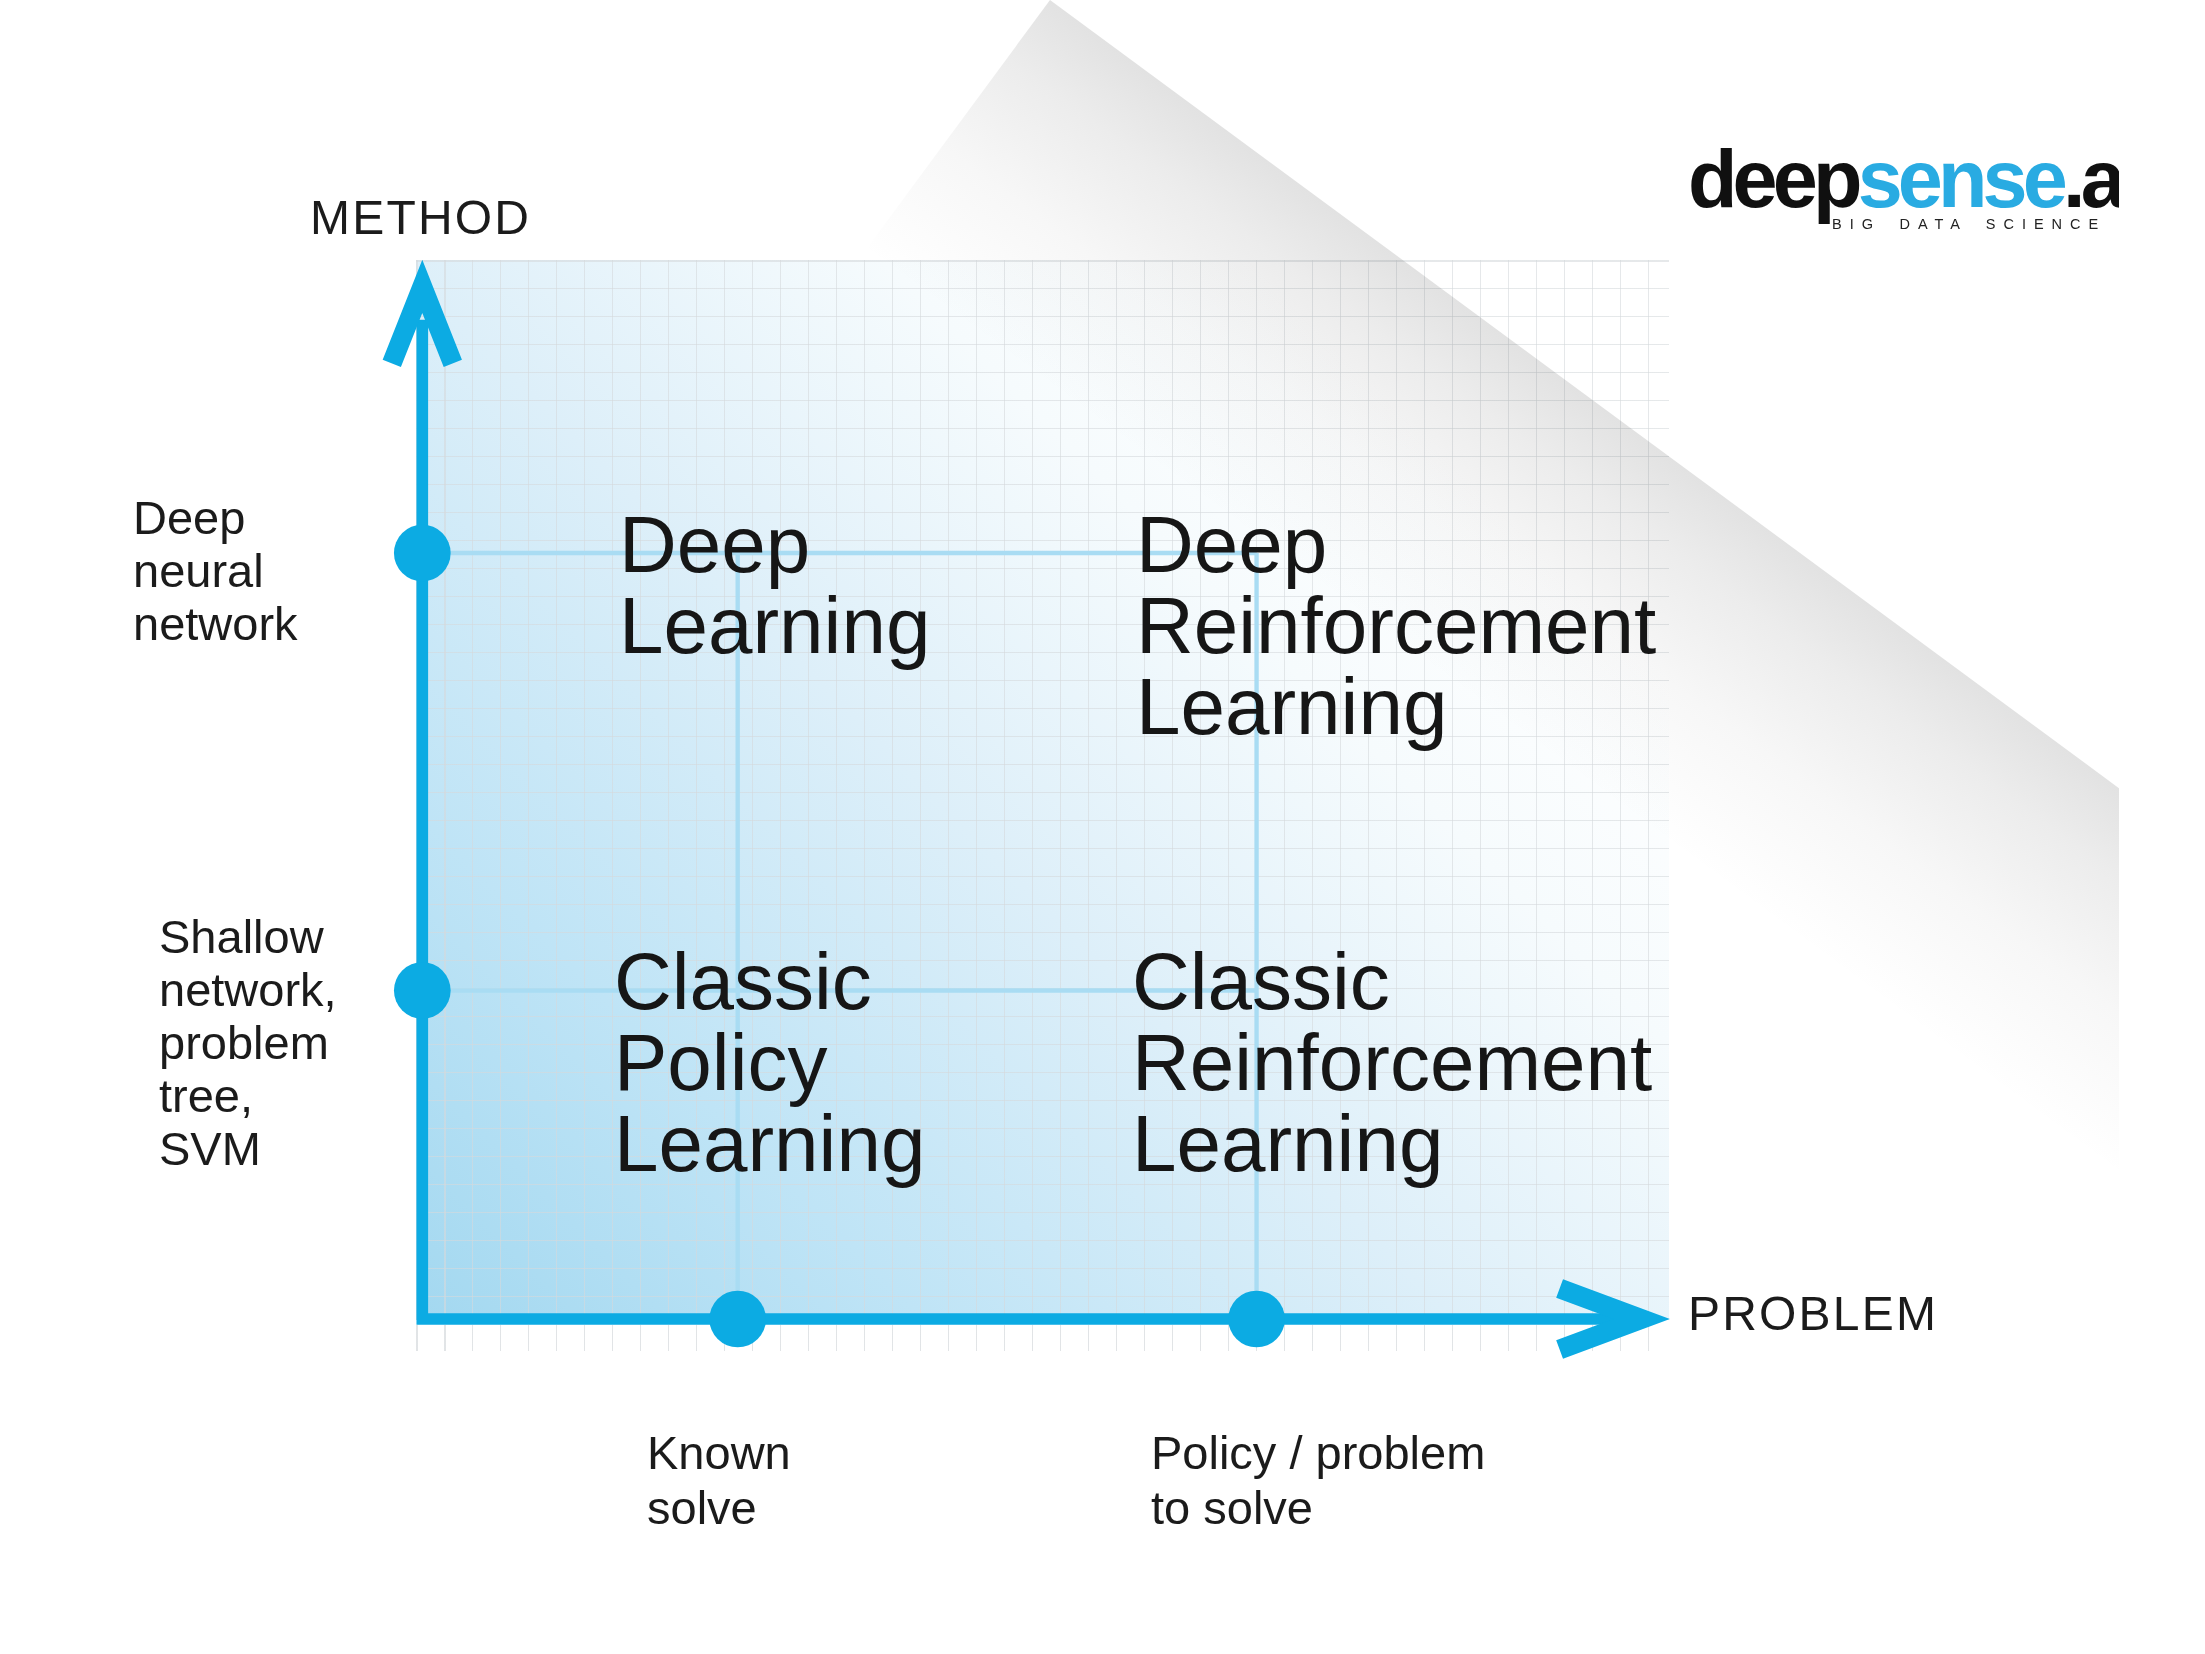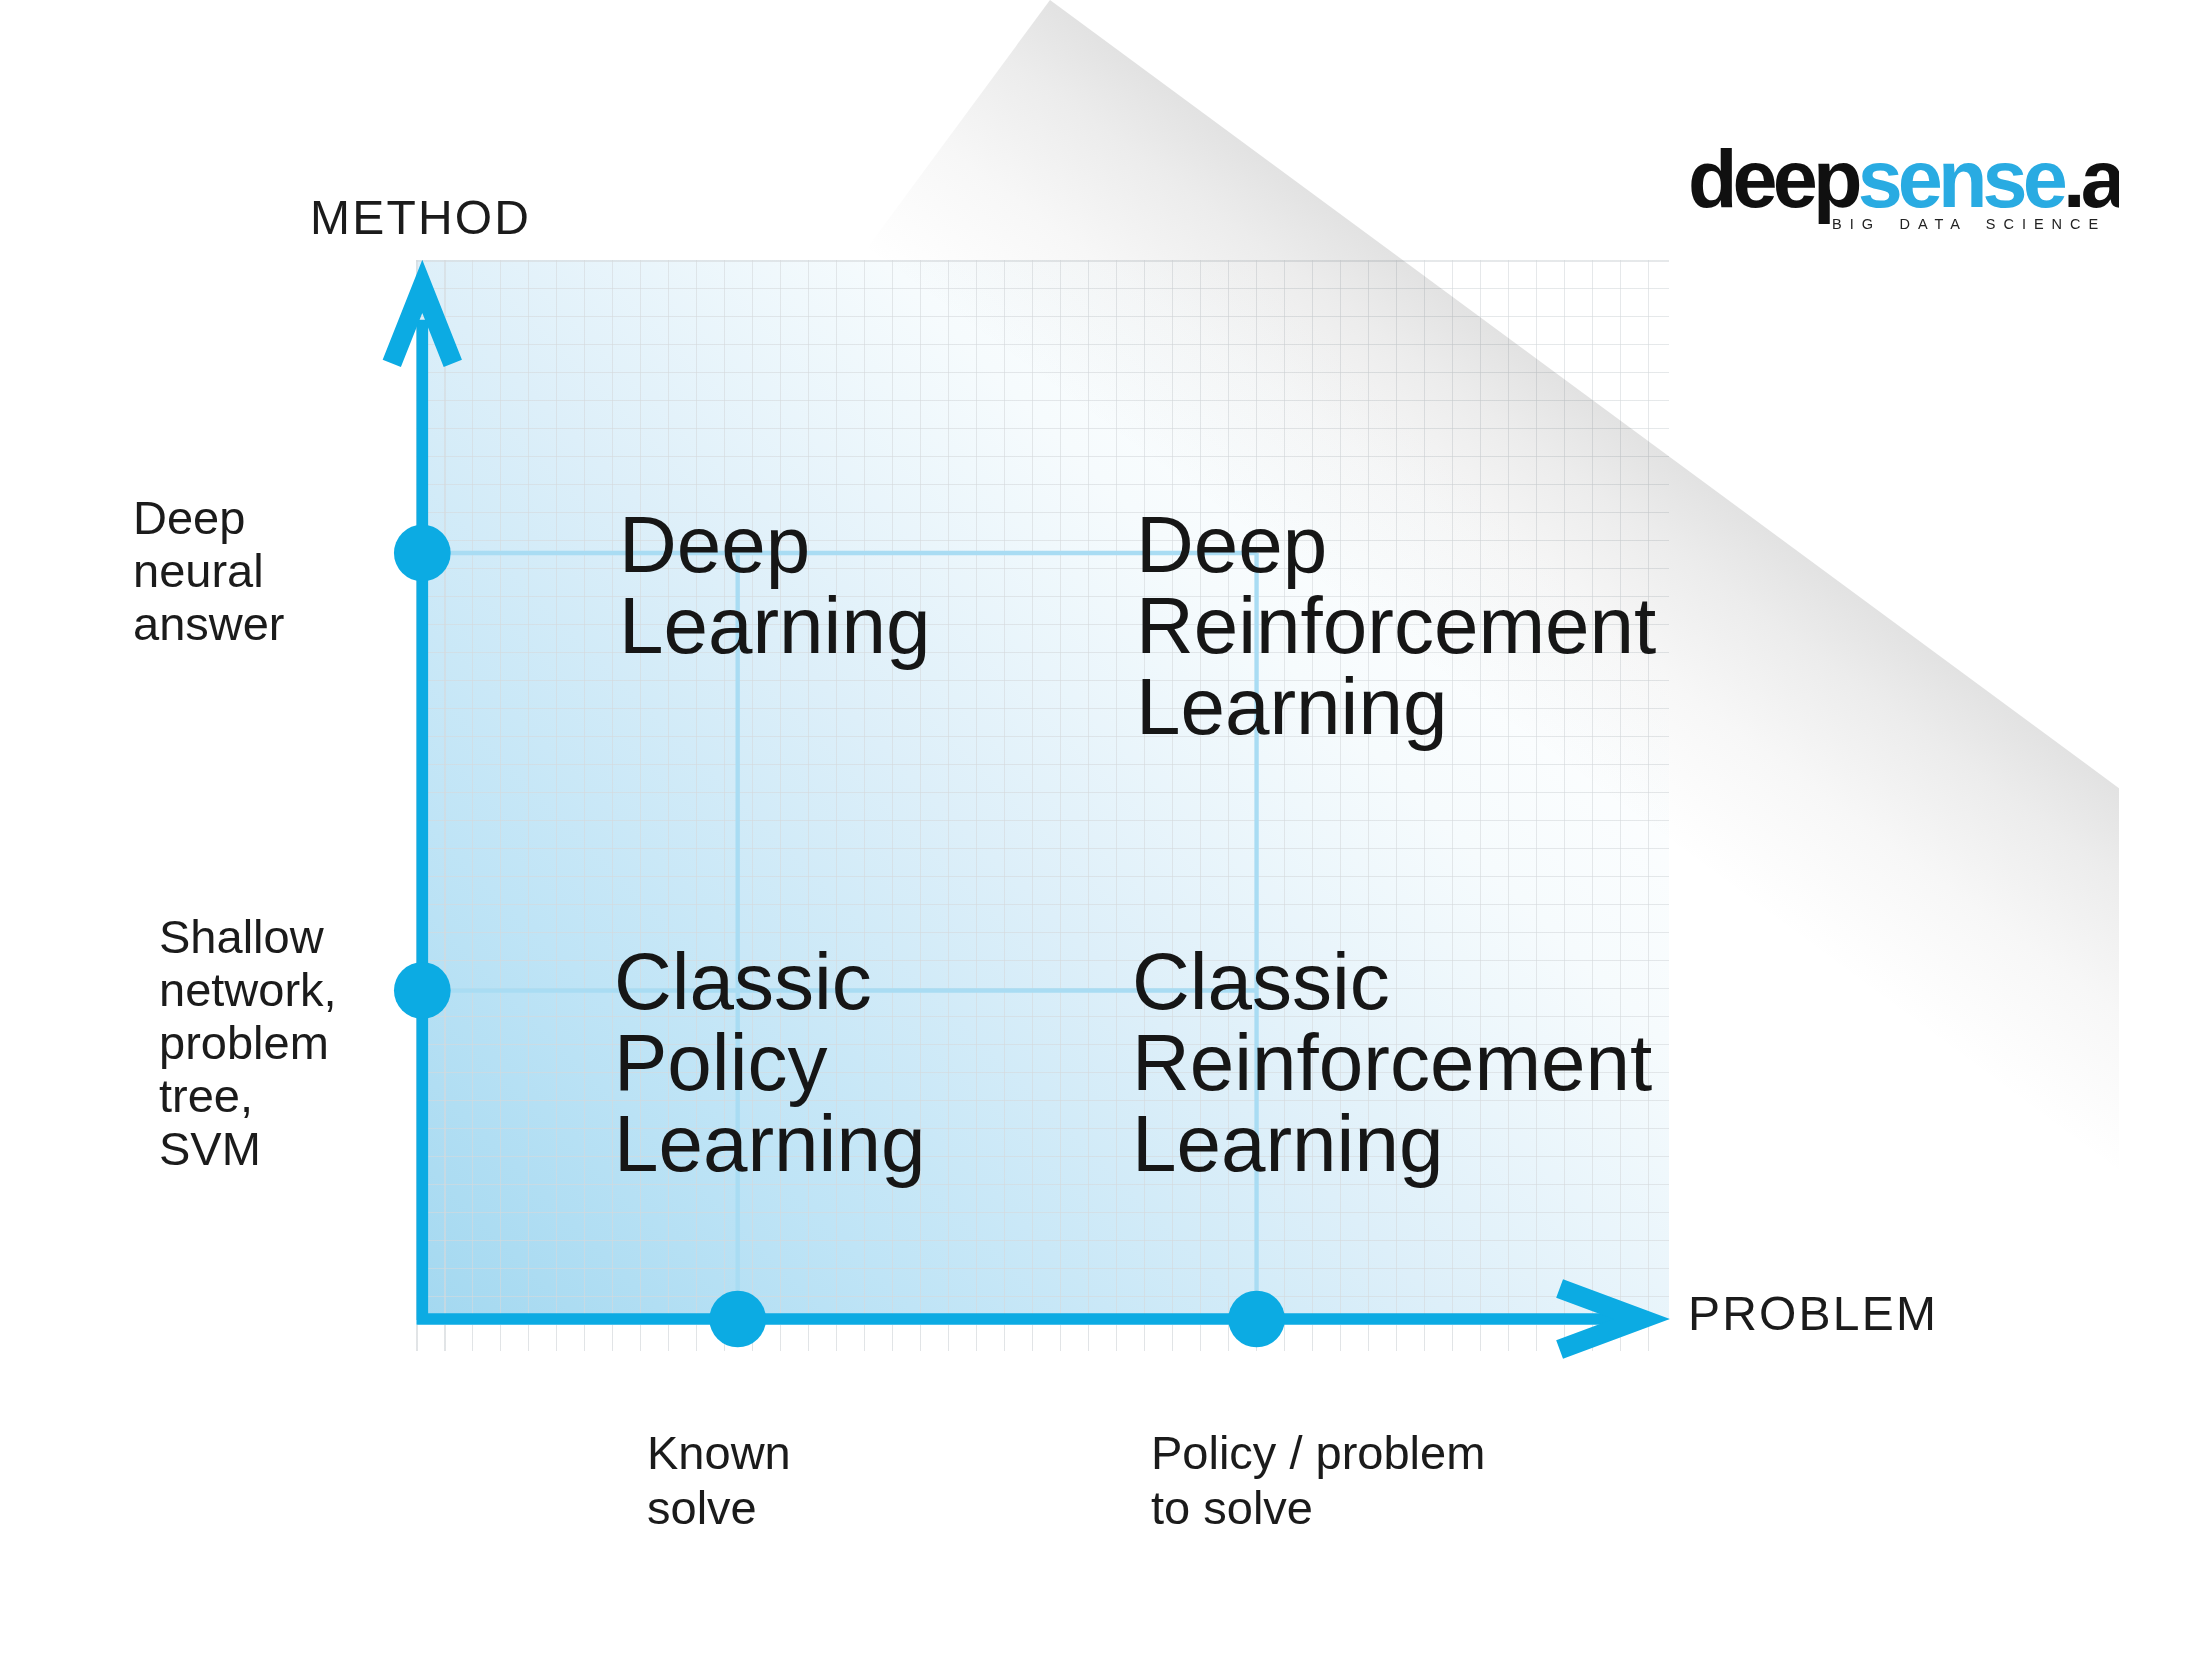"answer" span { text: answer -> network }
